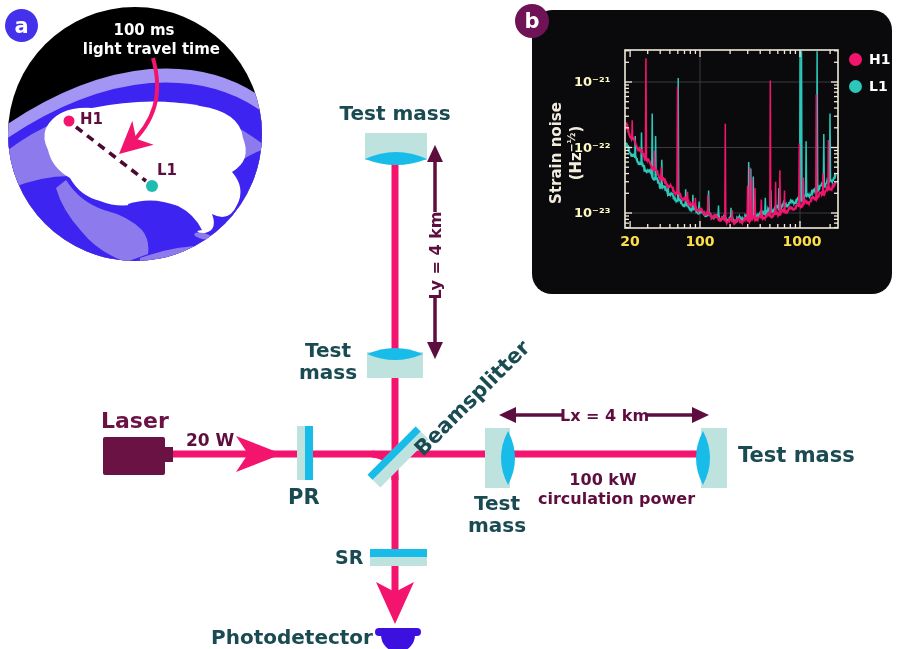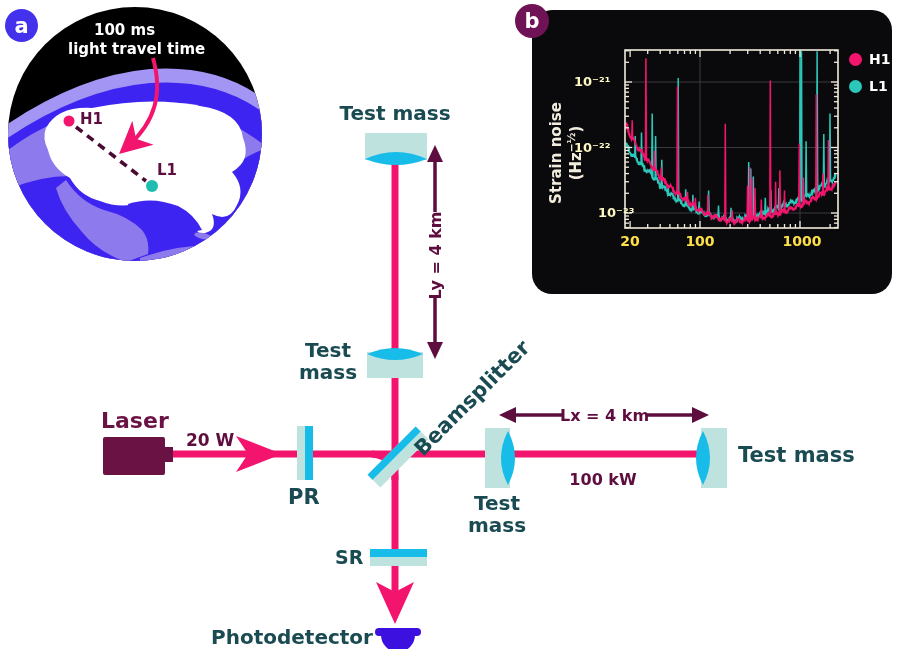"100 ms" div.lbl { text-align: left -> center }
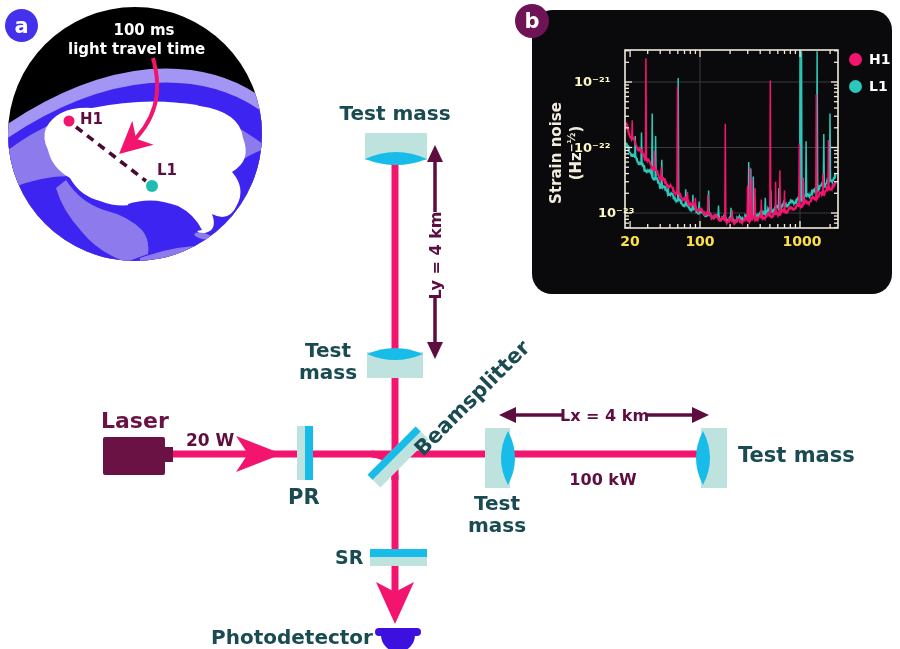"light travel time" div.lbl { text-align: left -> right }
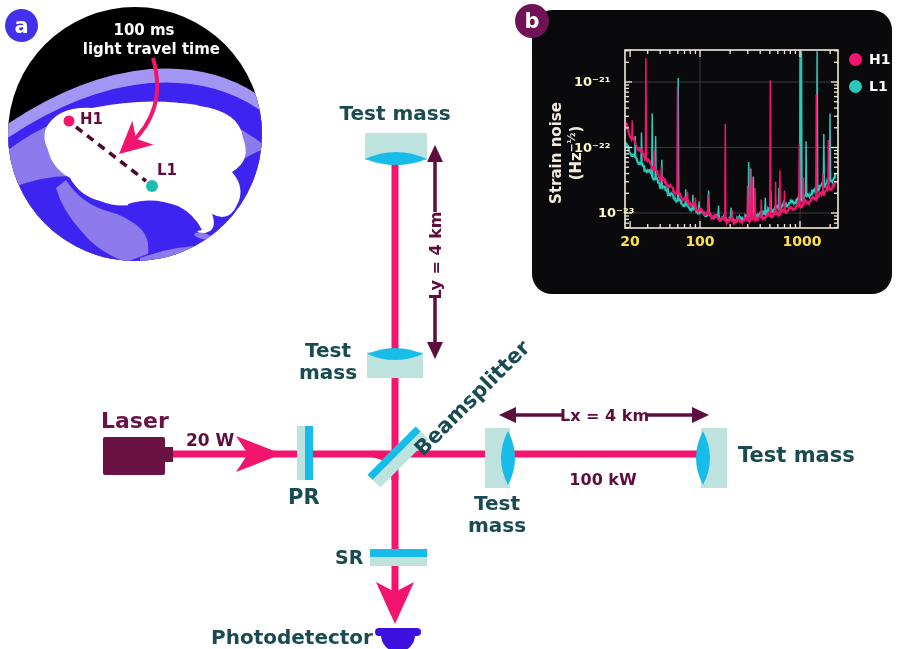"10⁻²³" div.ytick { margin-left: 24px -> none }
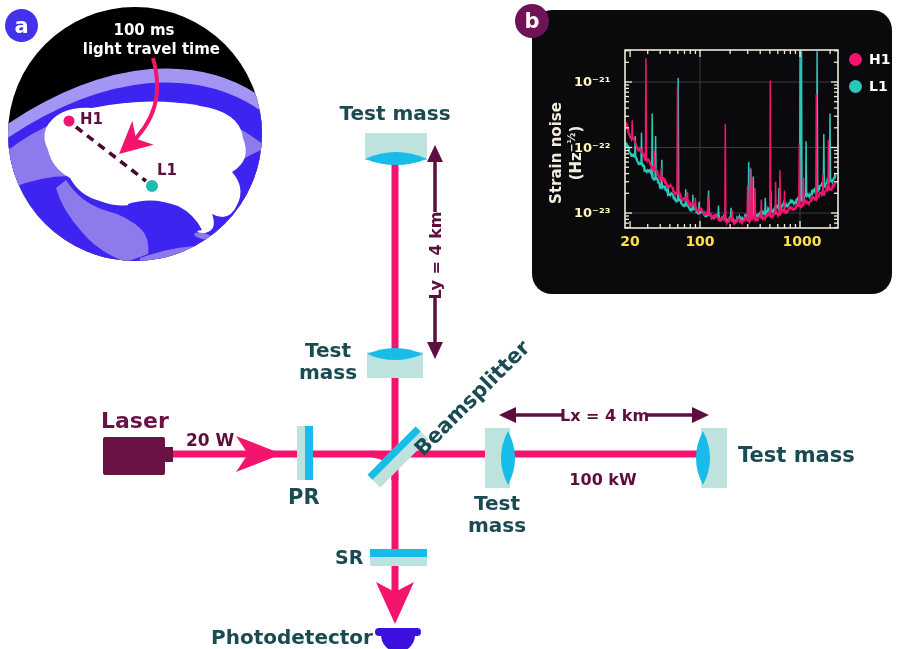"circulation power" div.lbl { html: none -> <div>circulation power</div> }
